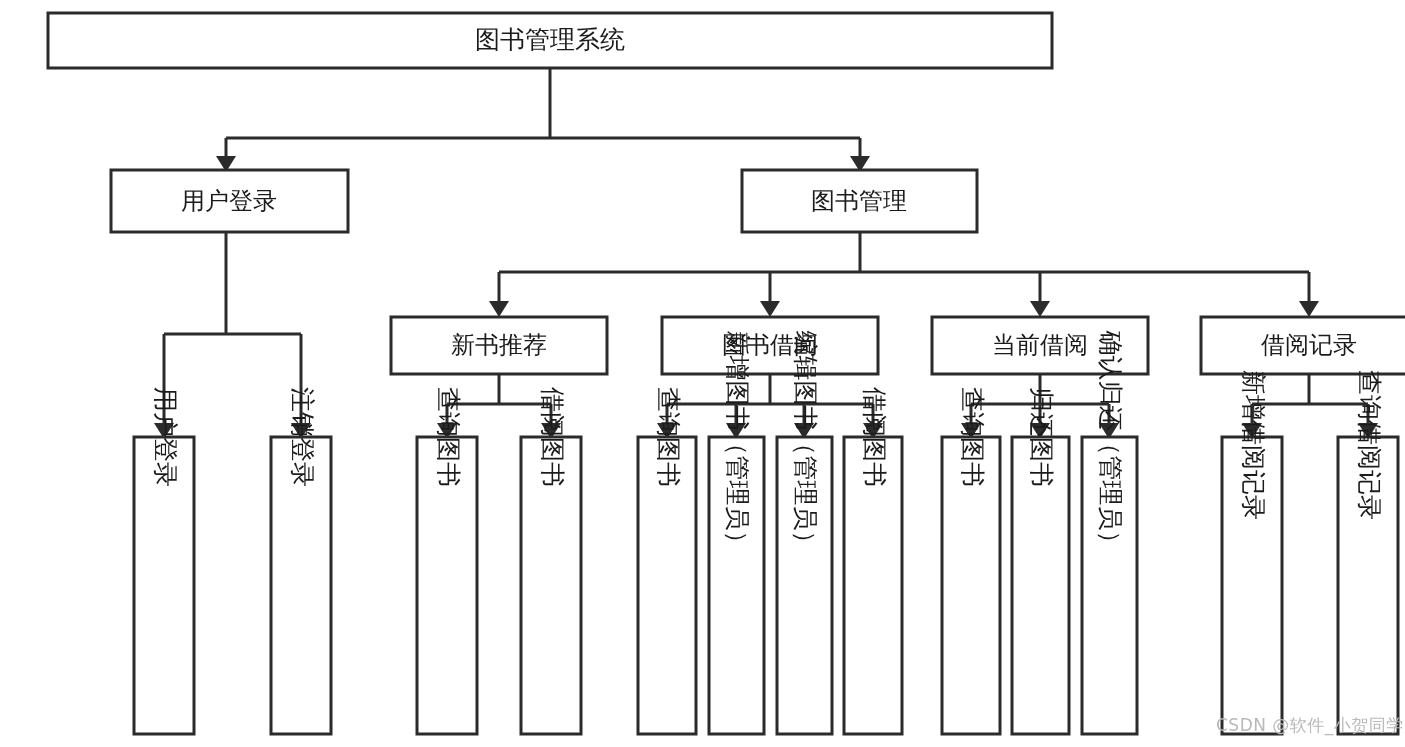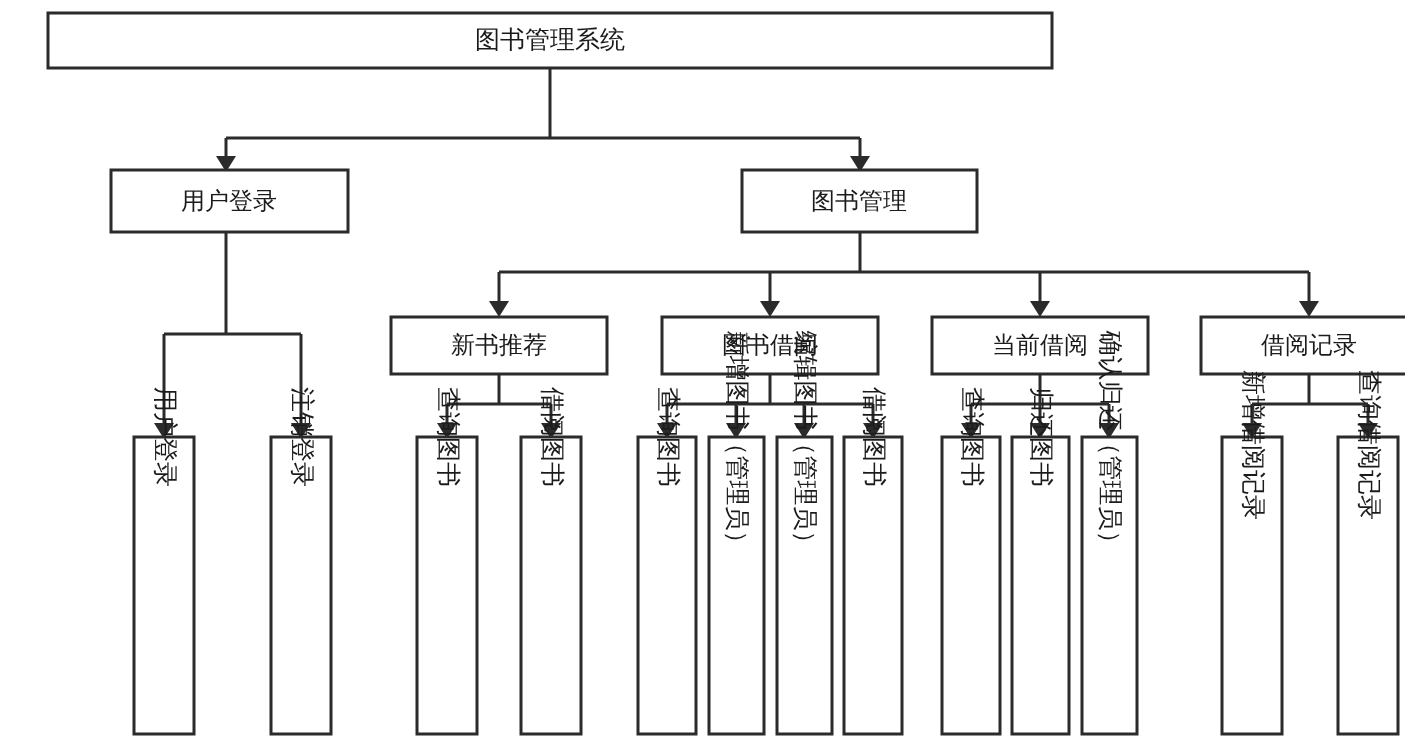"CSDN @软件_小贺同学" div.watermark { html: none -> <div>CSDN @软件_小贺同学</div> }
